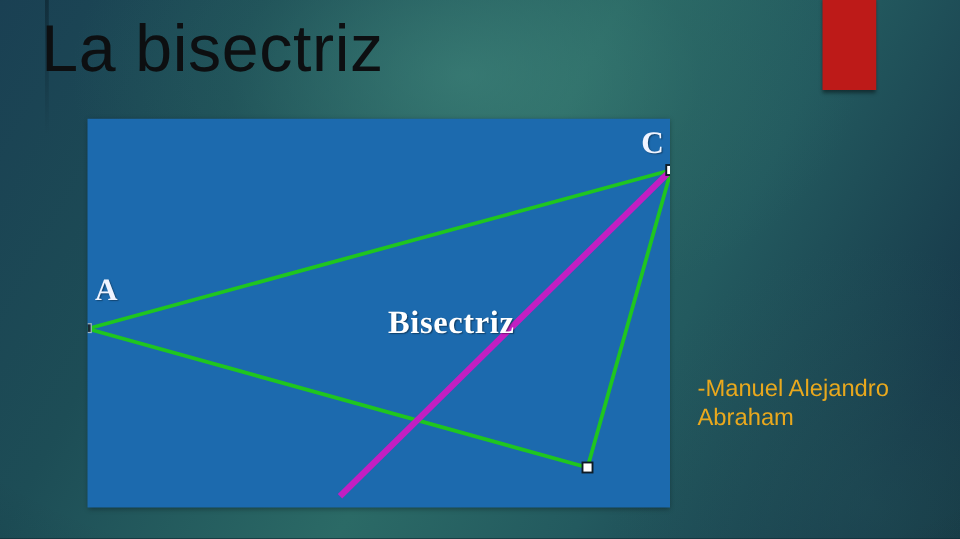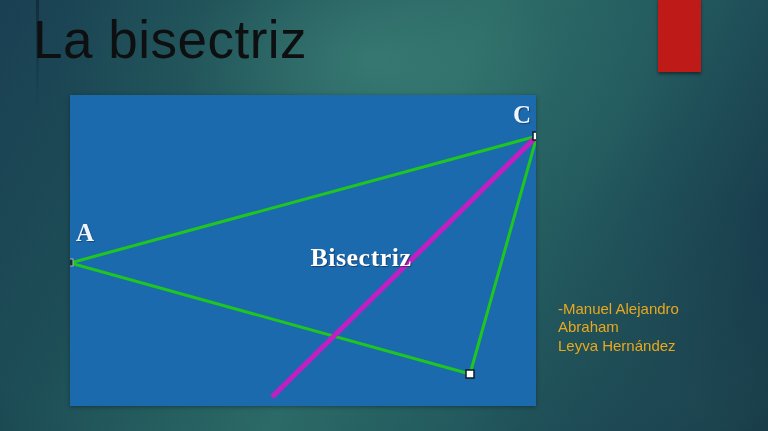"-Manuel Alejandro" .credits { font-size: 15px -> 19px }
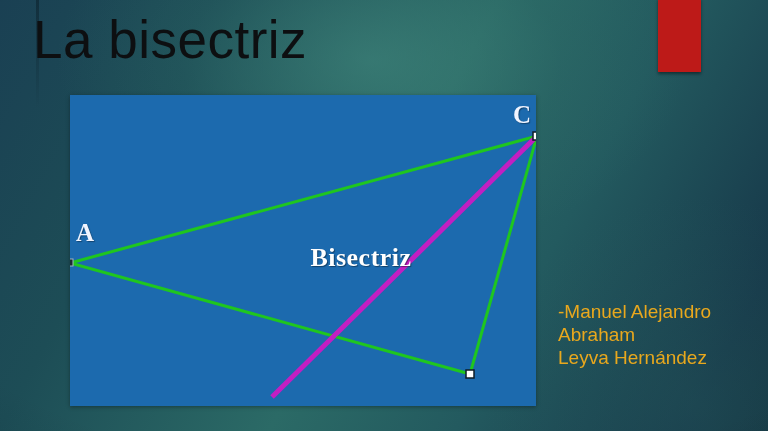"Leyva Hernández" div { html: <div>Leyva Hernández</div> -> none }
